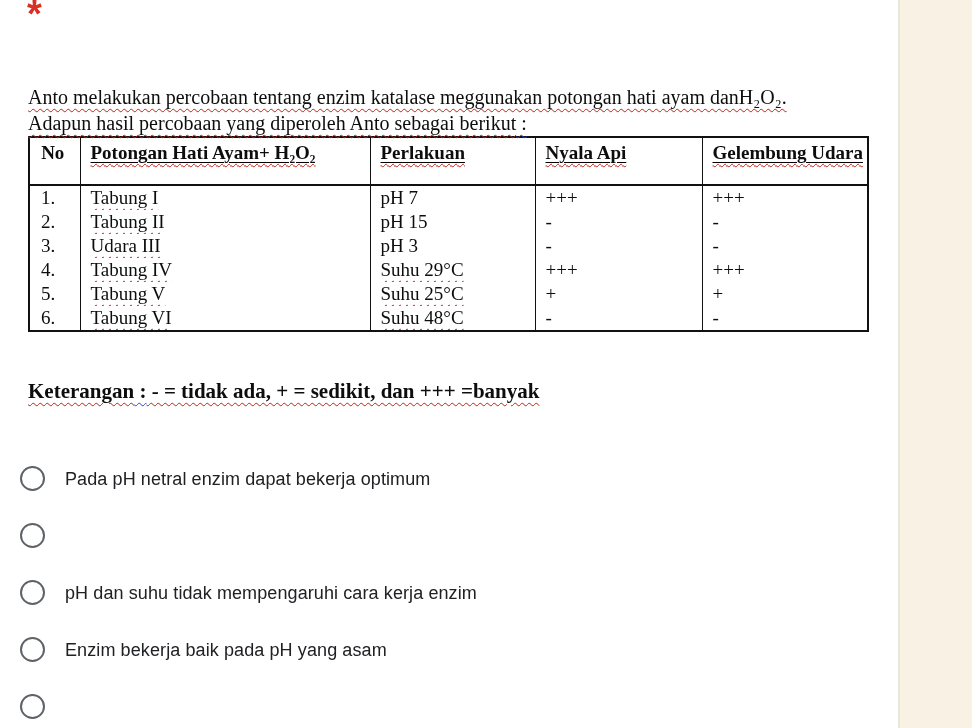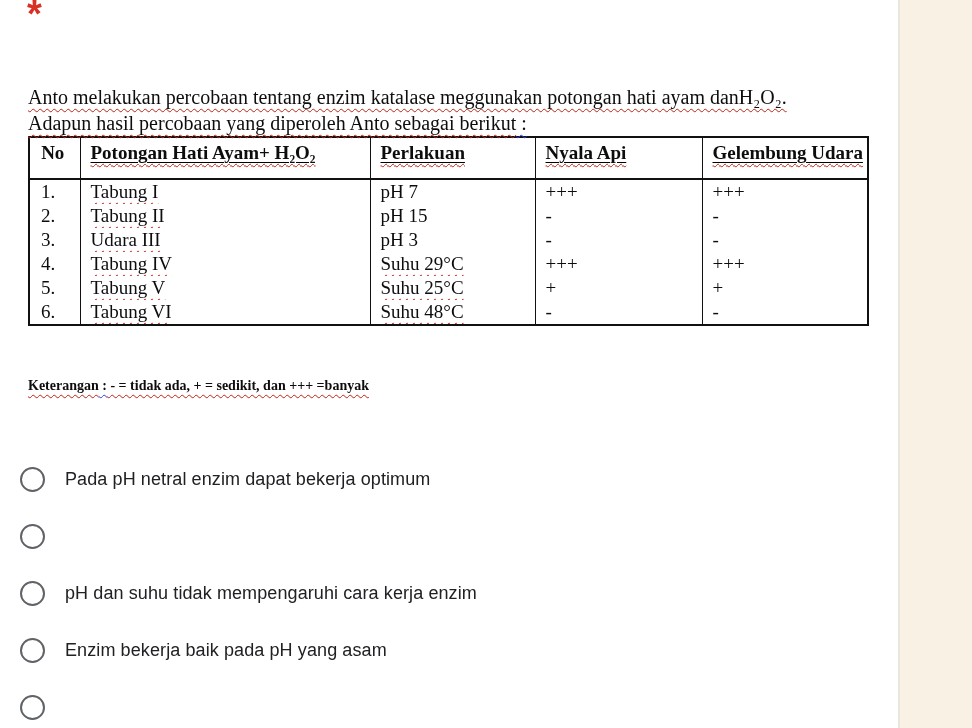"No" table.results thead tr { height: 42px -> 48px }
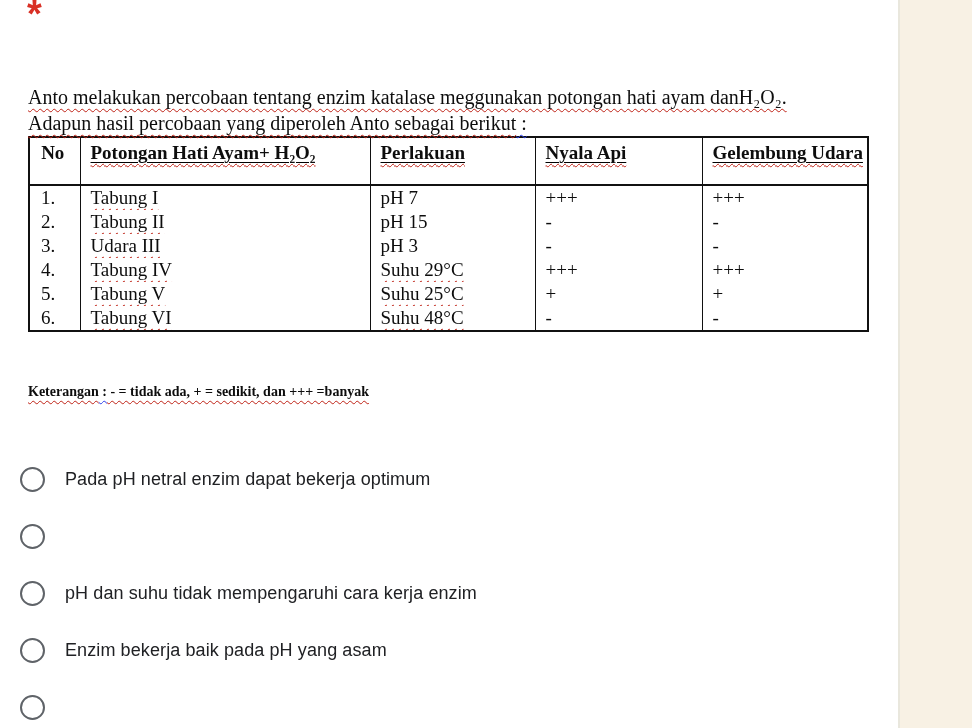"Keterangan : - = tidak" .keterangan { font-size: 14px -> 21px }
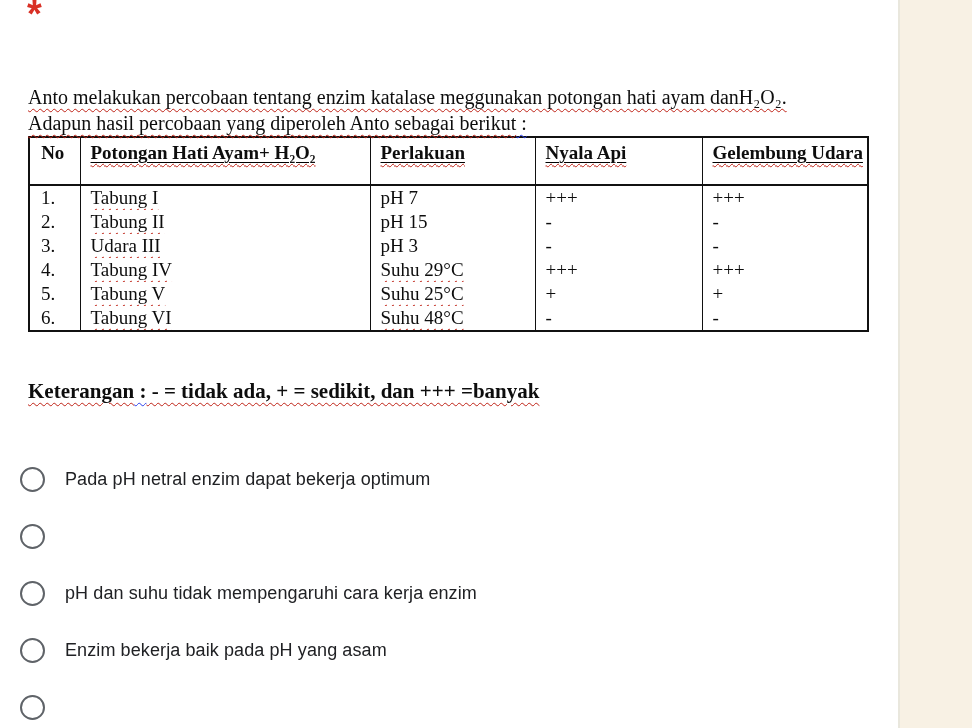"Pada pH netral enzim dapat" .option { align-items: center -> none }
